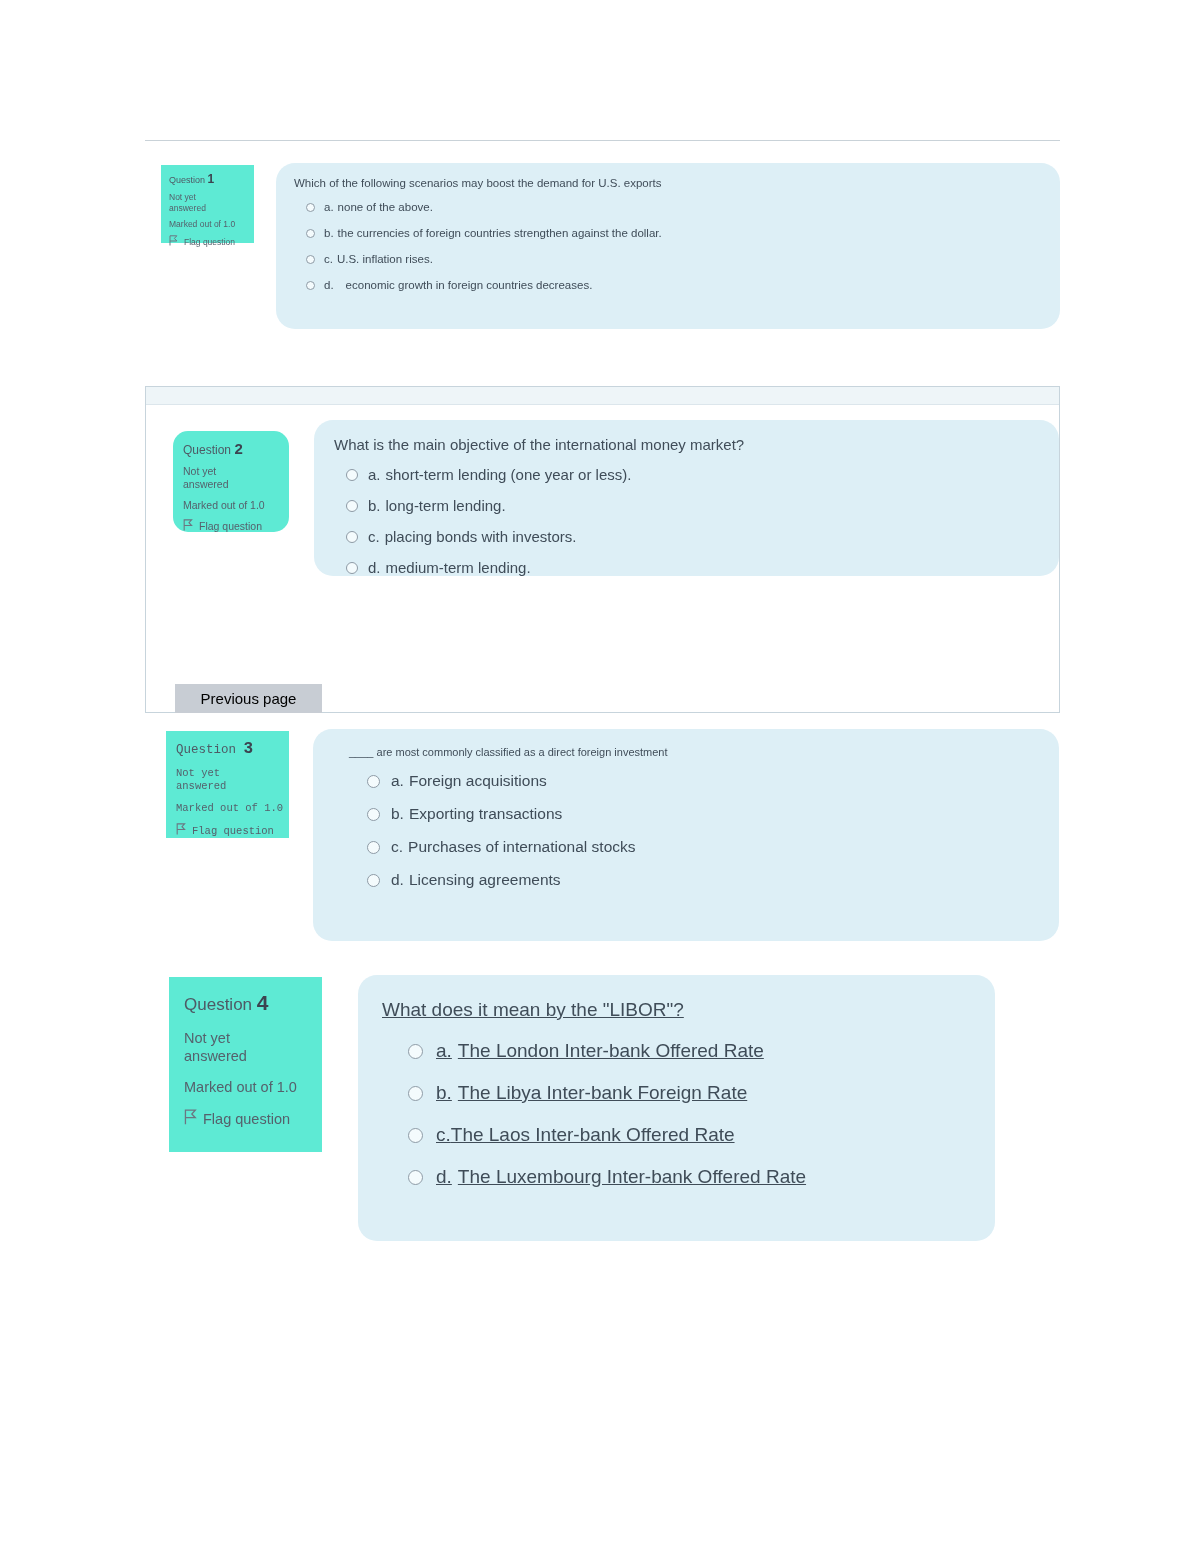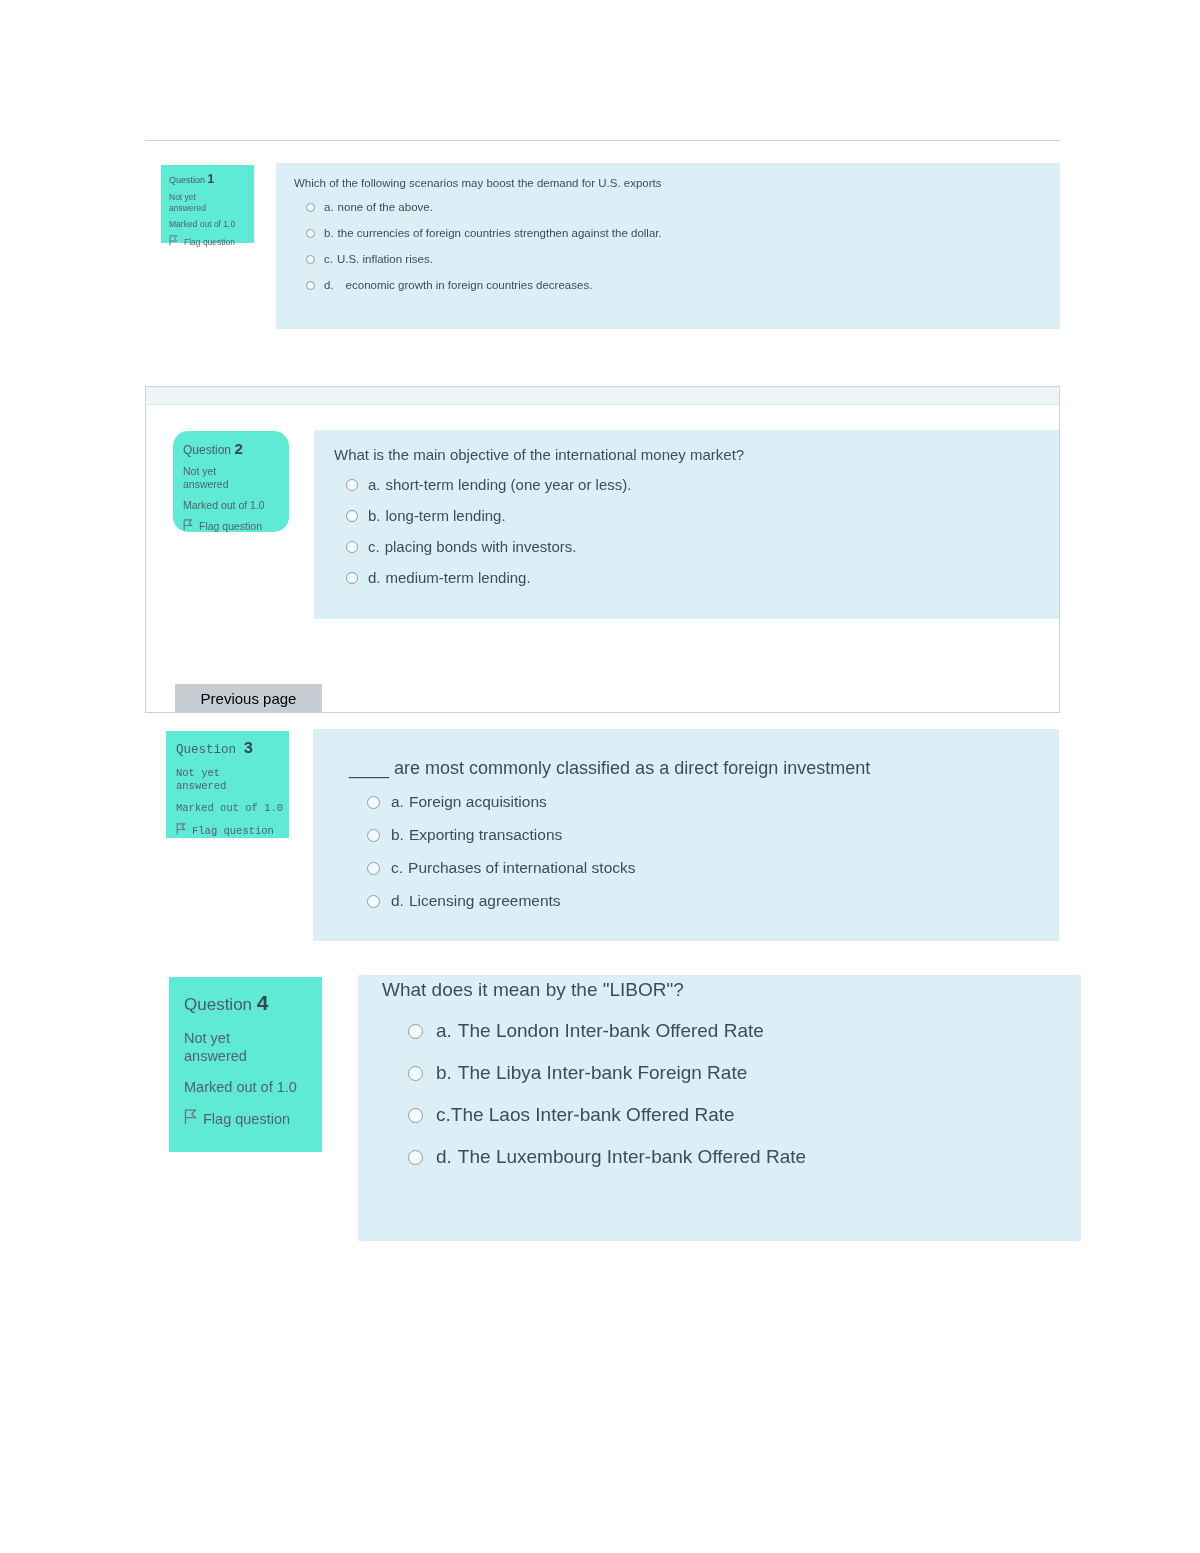"Which of the following scenarios" .qpanel { border-radius: none -> 19px }
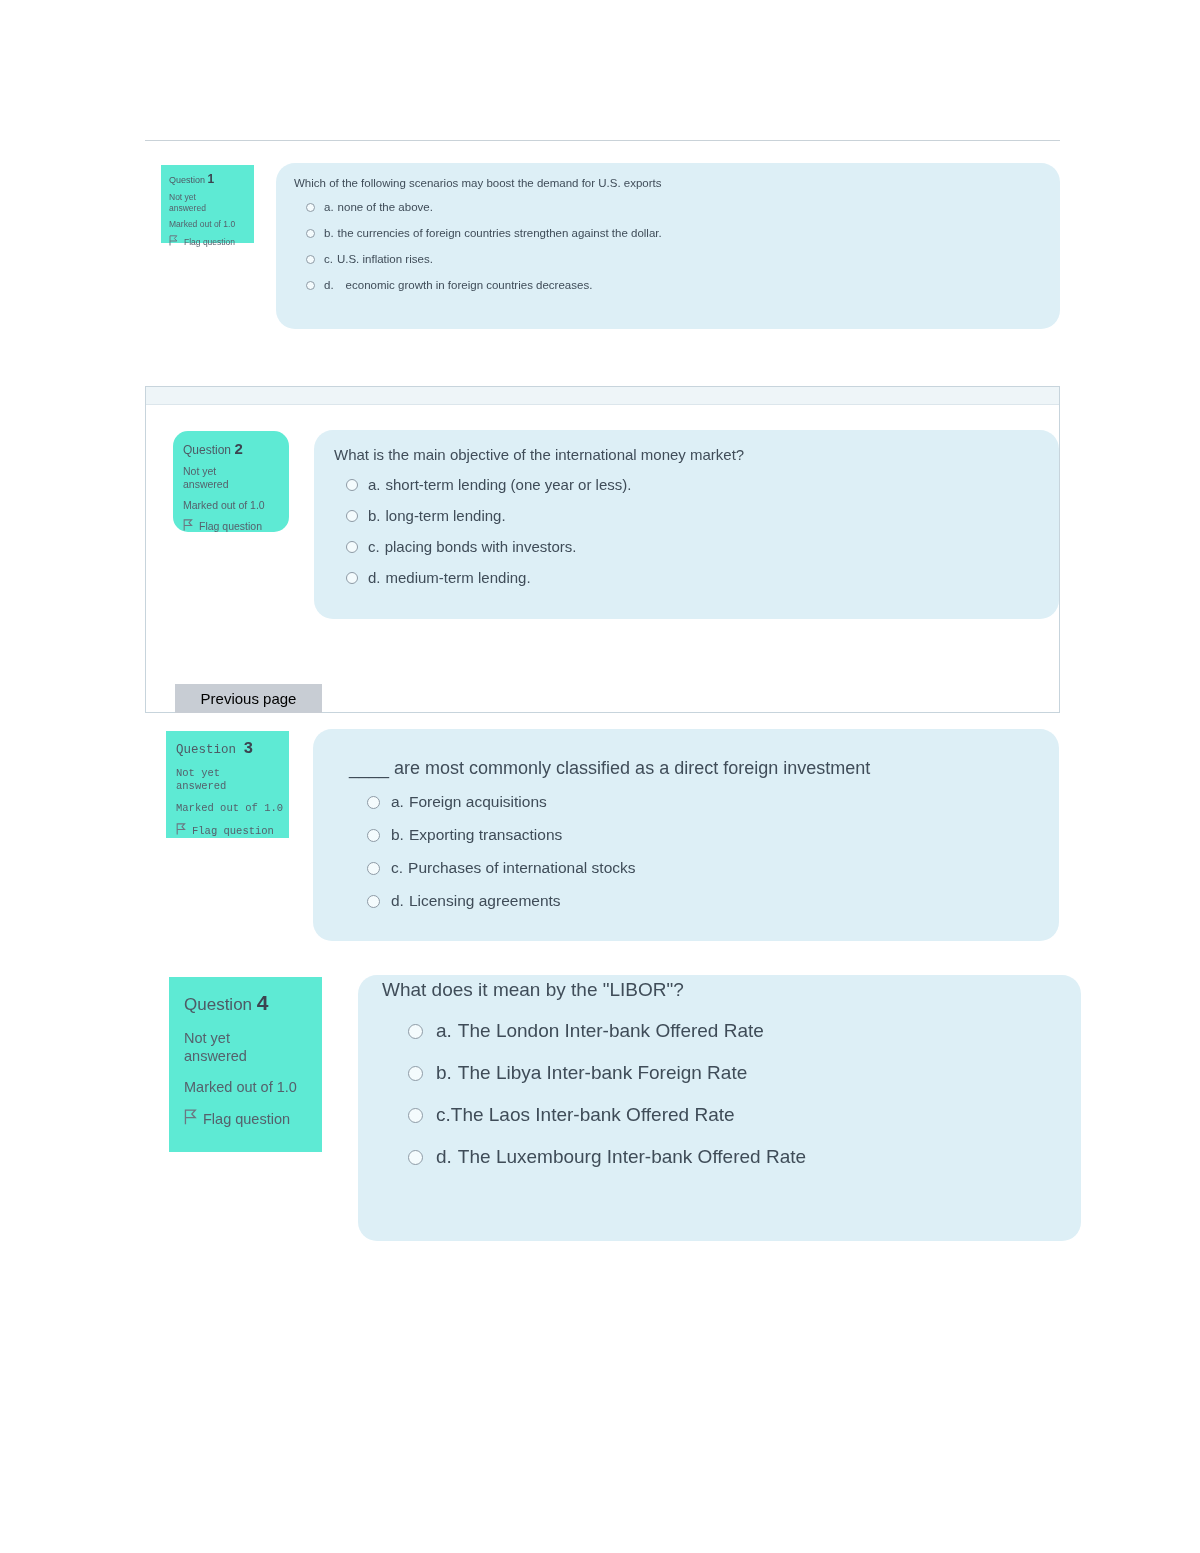"What is the main objective" #q2 .qpanel { height: 189px -> 156px; top: 430px -> 420px }
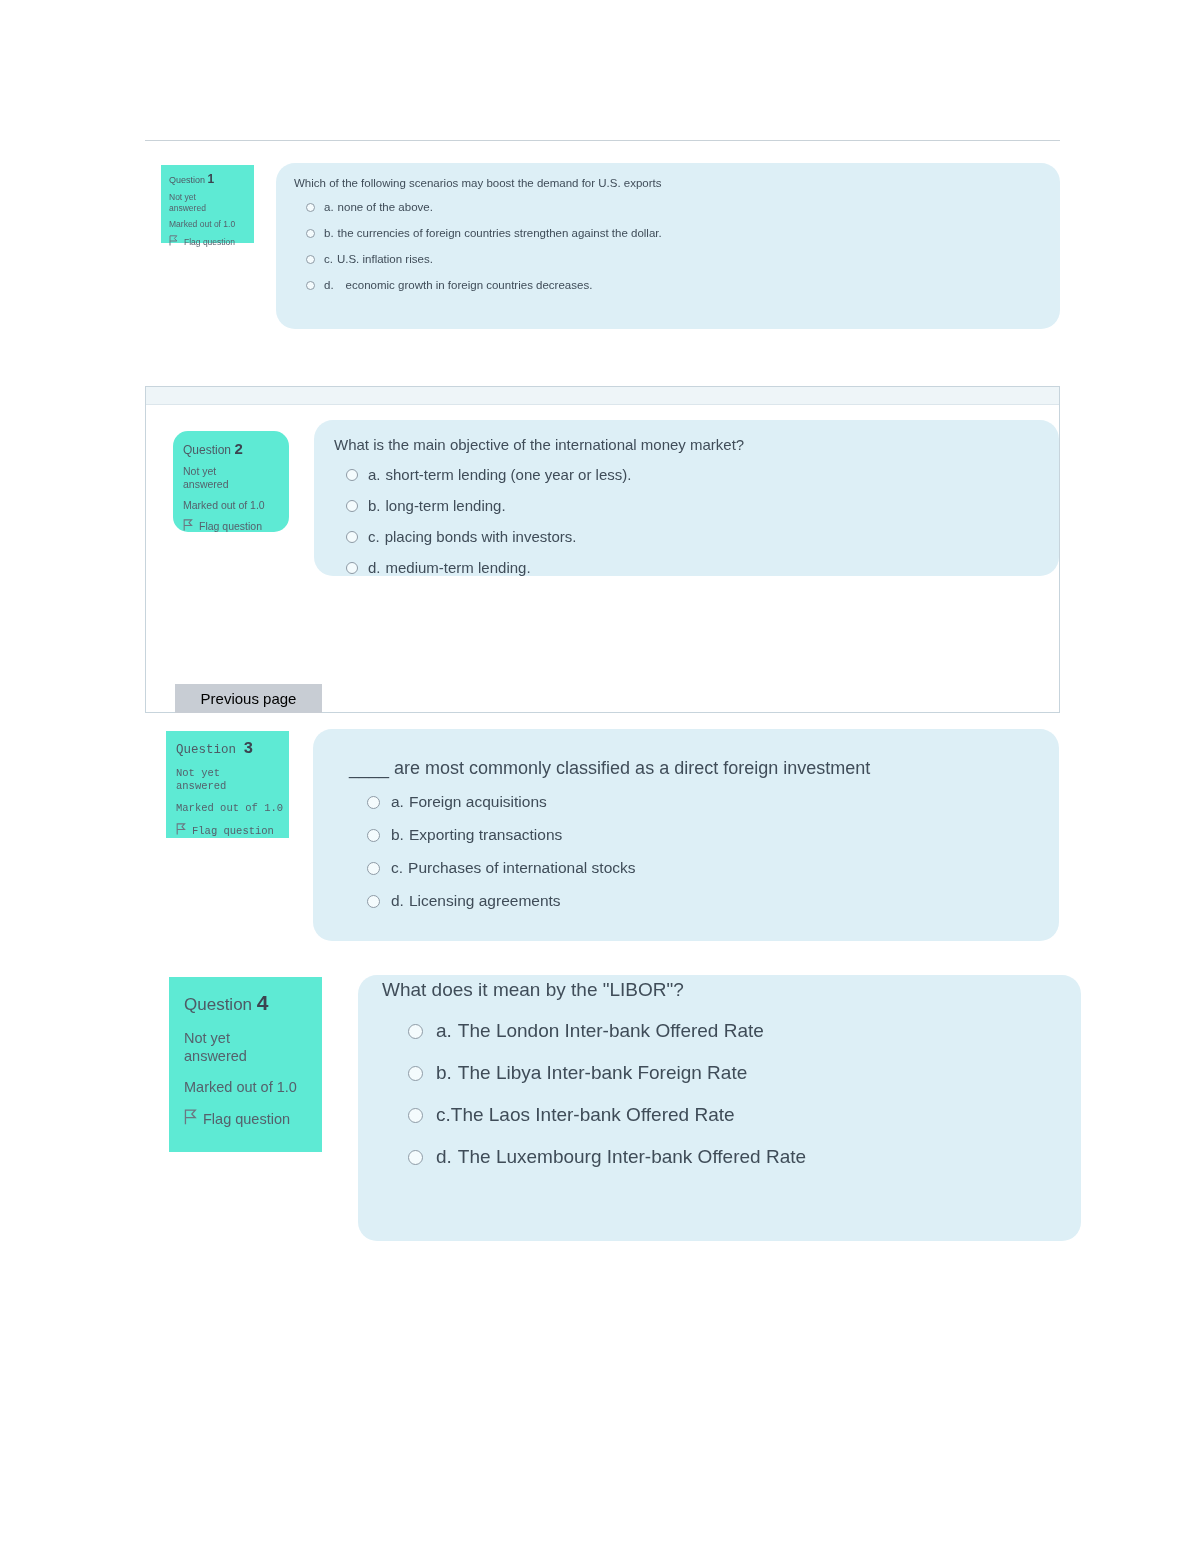"____ are most commonly classified" #q3 .qtext { font-size: 18px -> 11px; margin-top: 12px -> none }
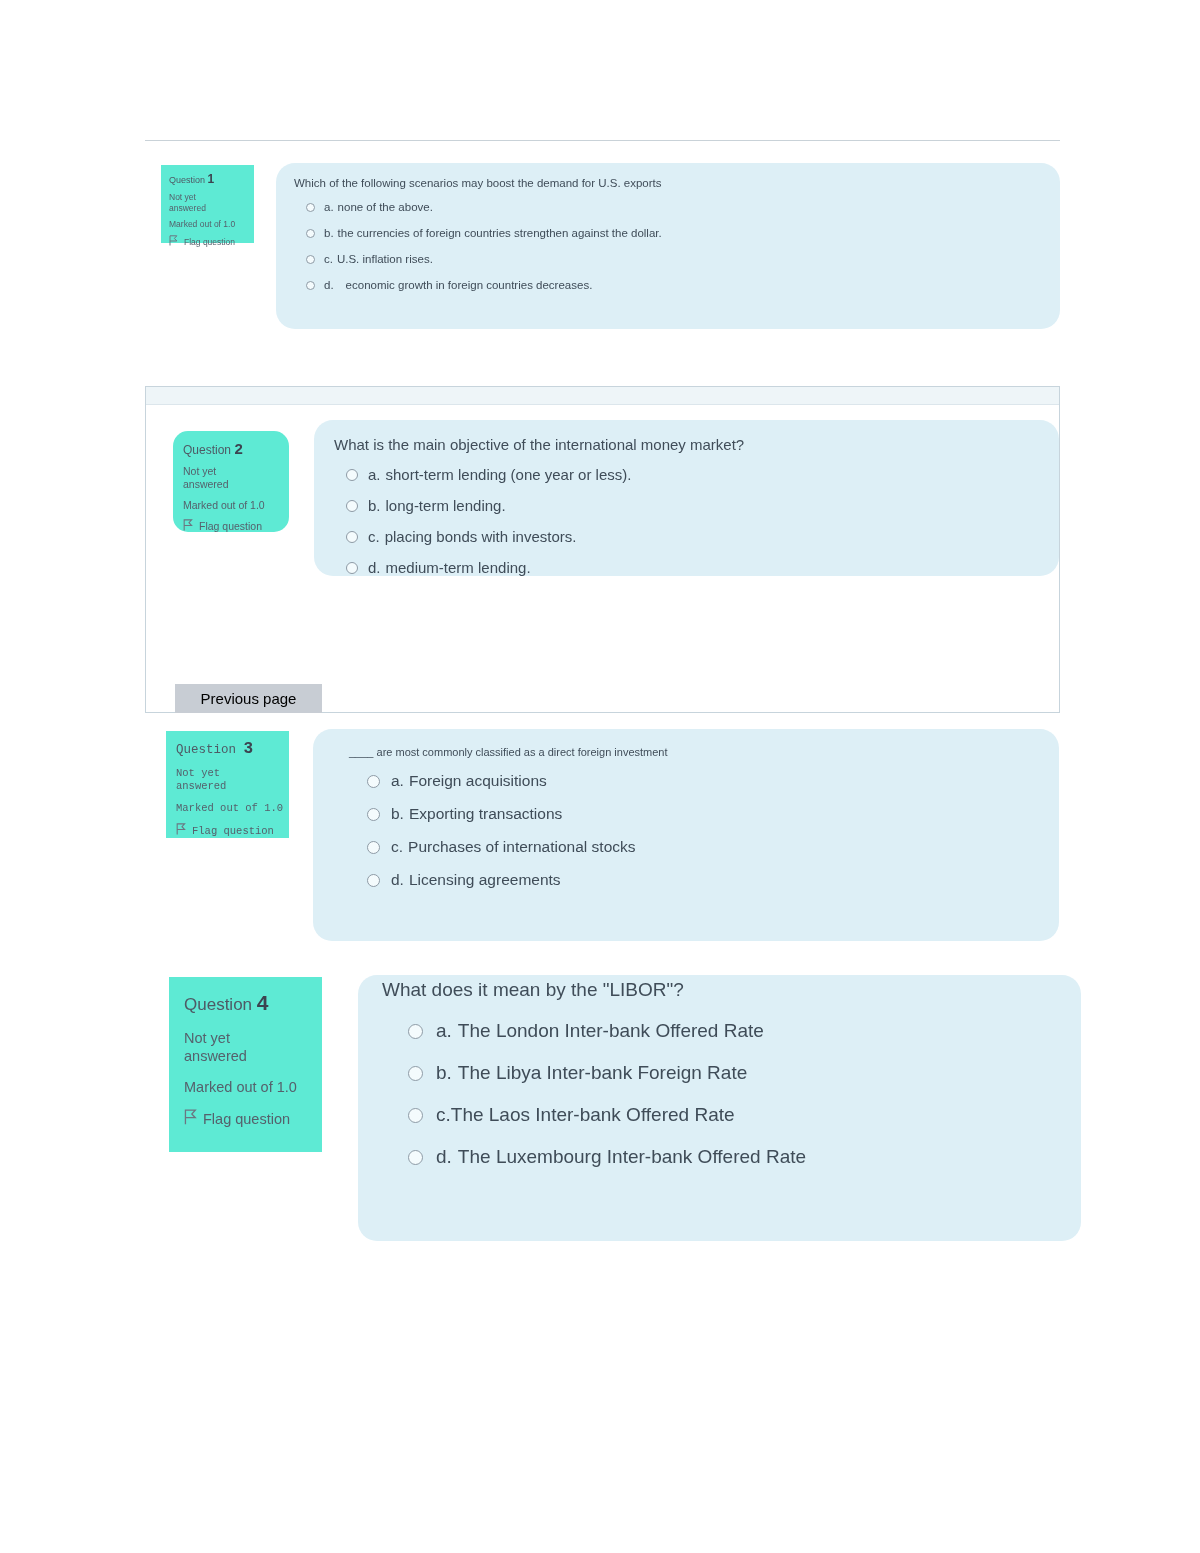"What does it mean by" #q4 .qpanel { padding: 4px 24px -> 24px 24px; text-decoration: none -> underline; width: 723px -> 637px }
